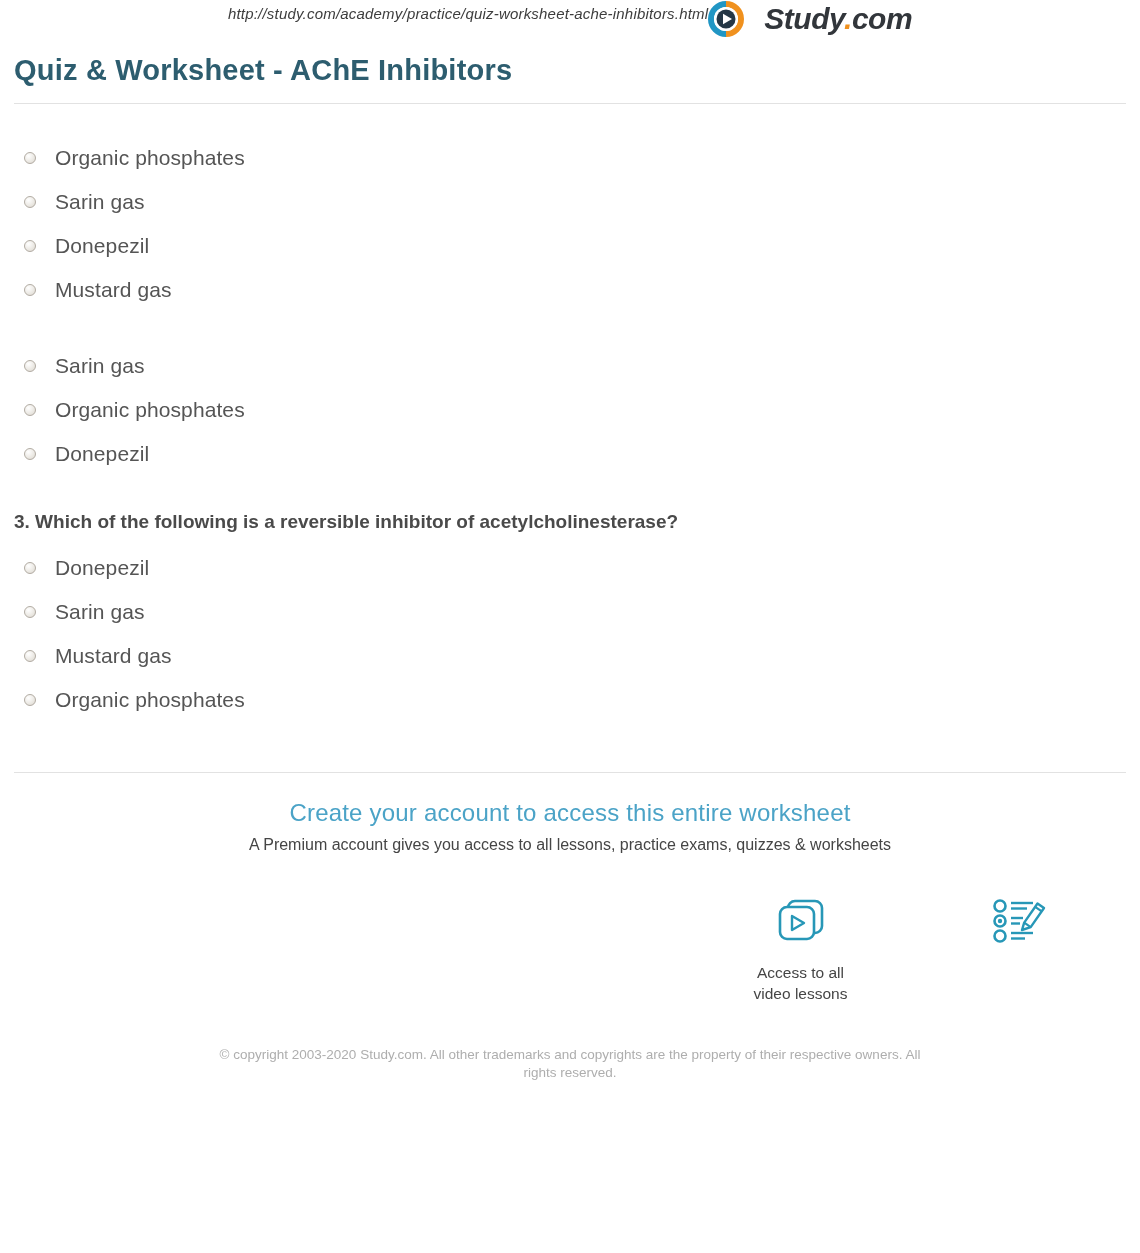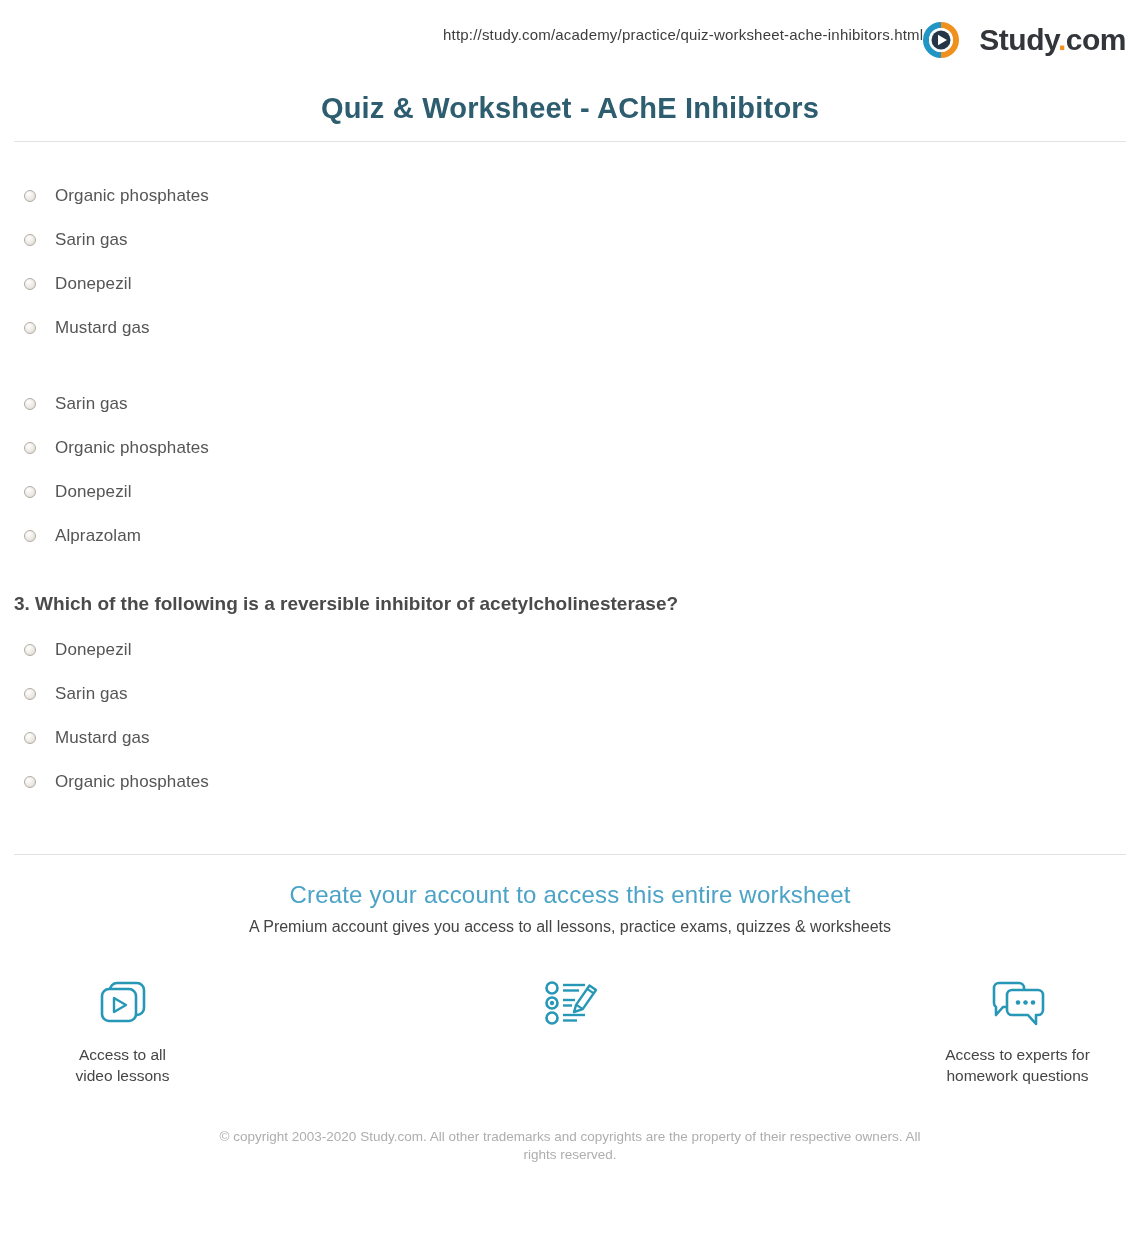"http://study.com/academy/practice/quiz-w" .header { font-style: none -> italic; justify-content: flex-end -> center; padding-top: 22px -> 1px }
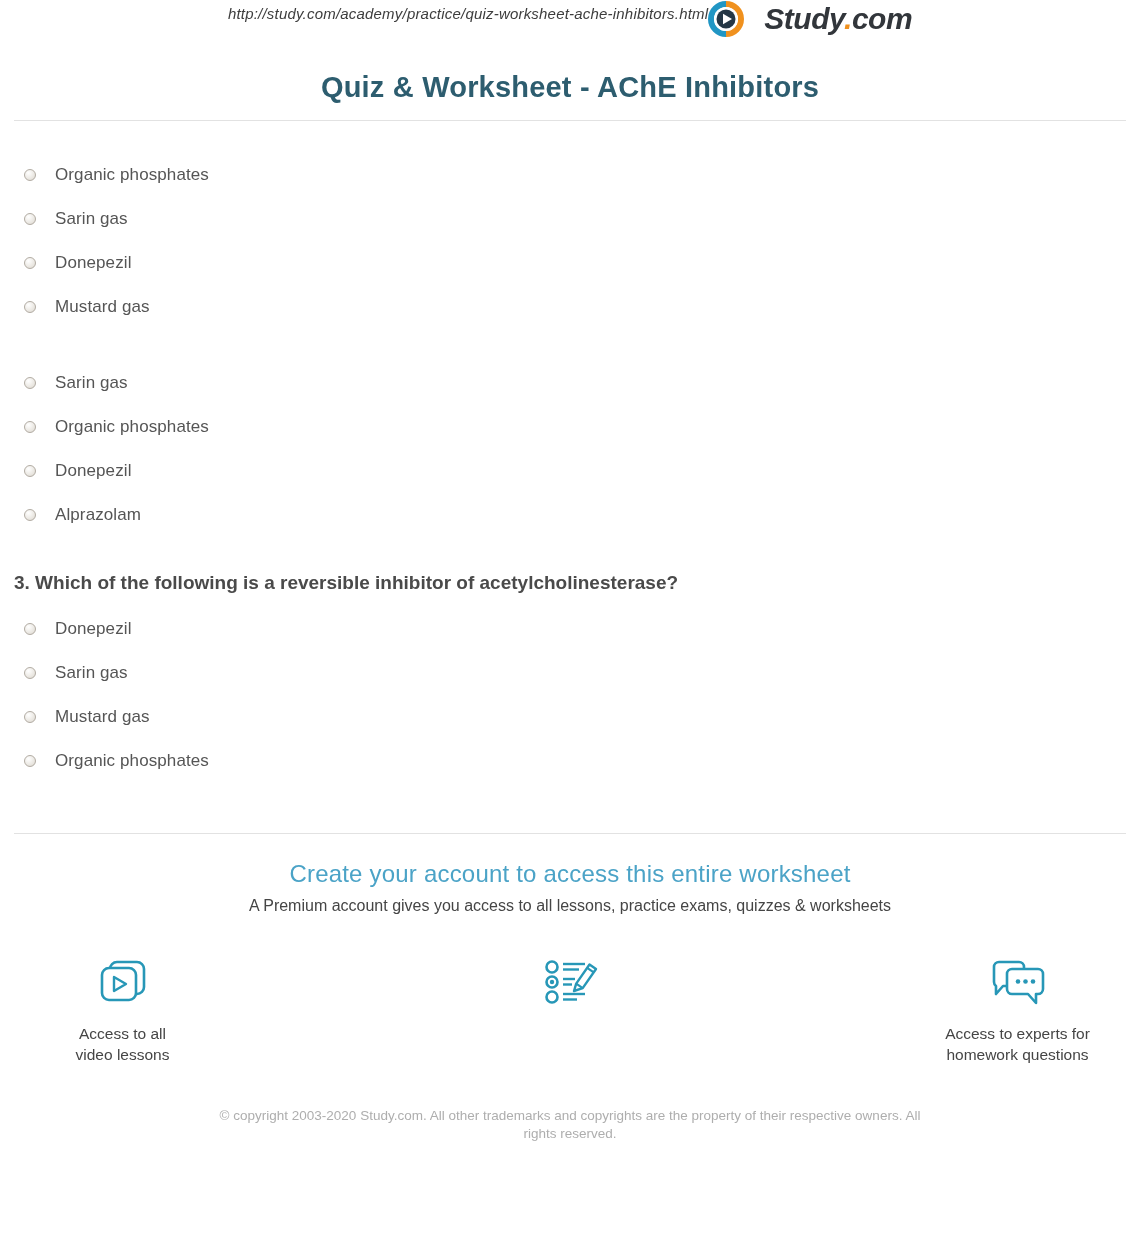"Quiz & Worksheet - AChE" .page-title { margin-top: 34px -> 17px; text-align: center -> none }
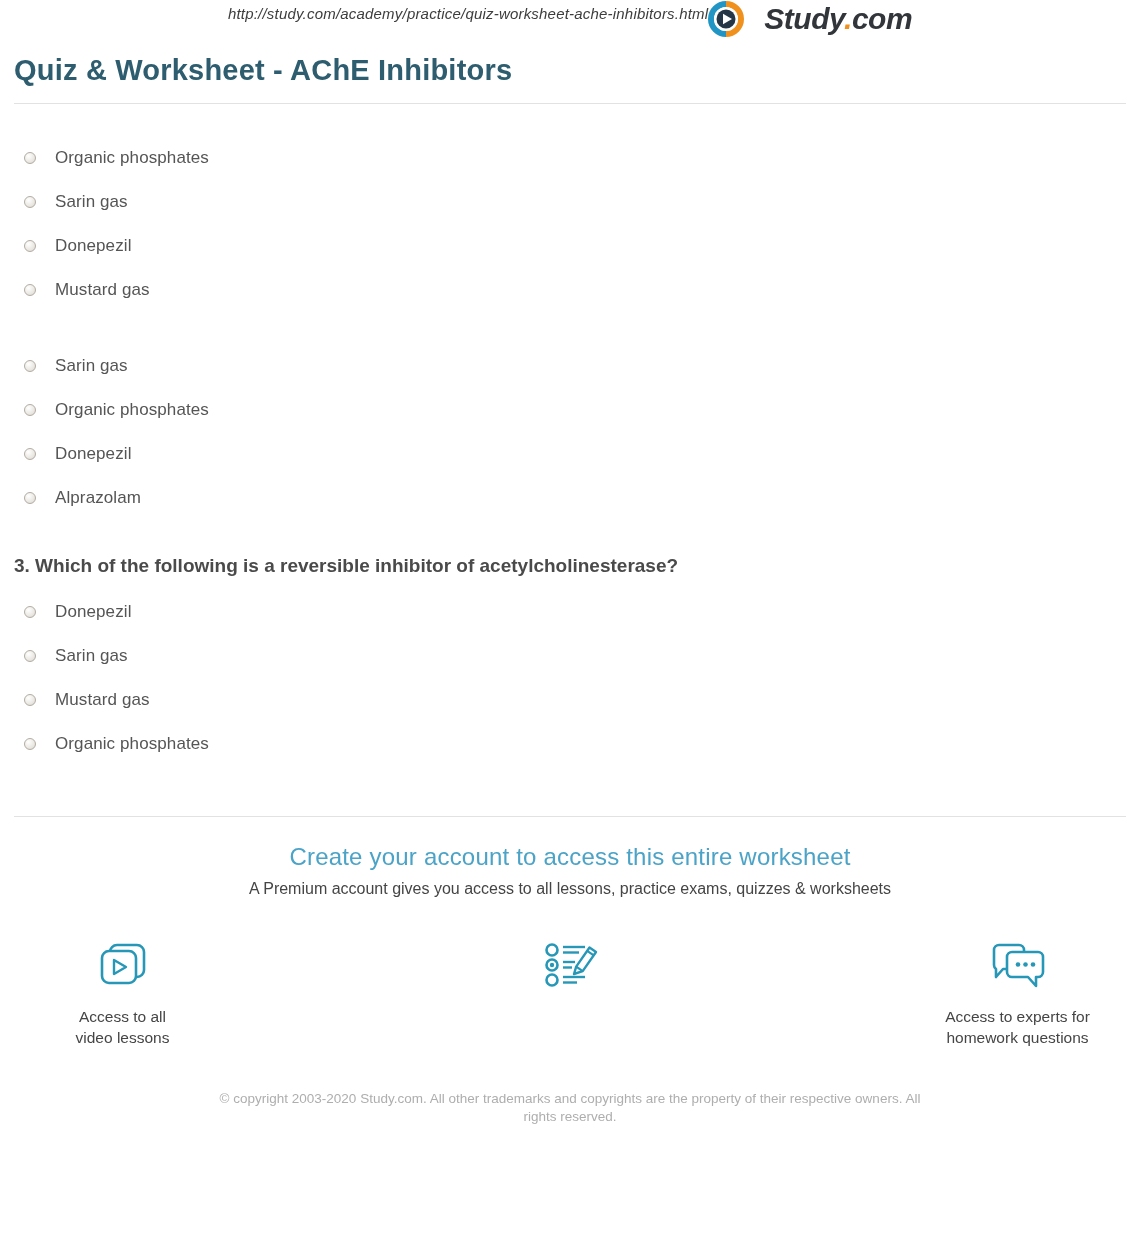"Organic phosphates" .option-label { font-size: 17px -> 21px }
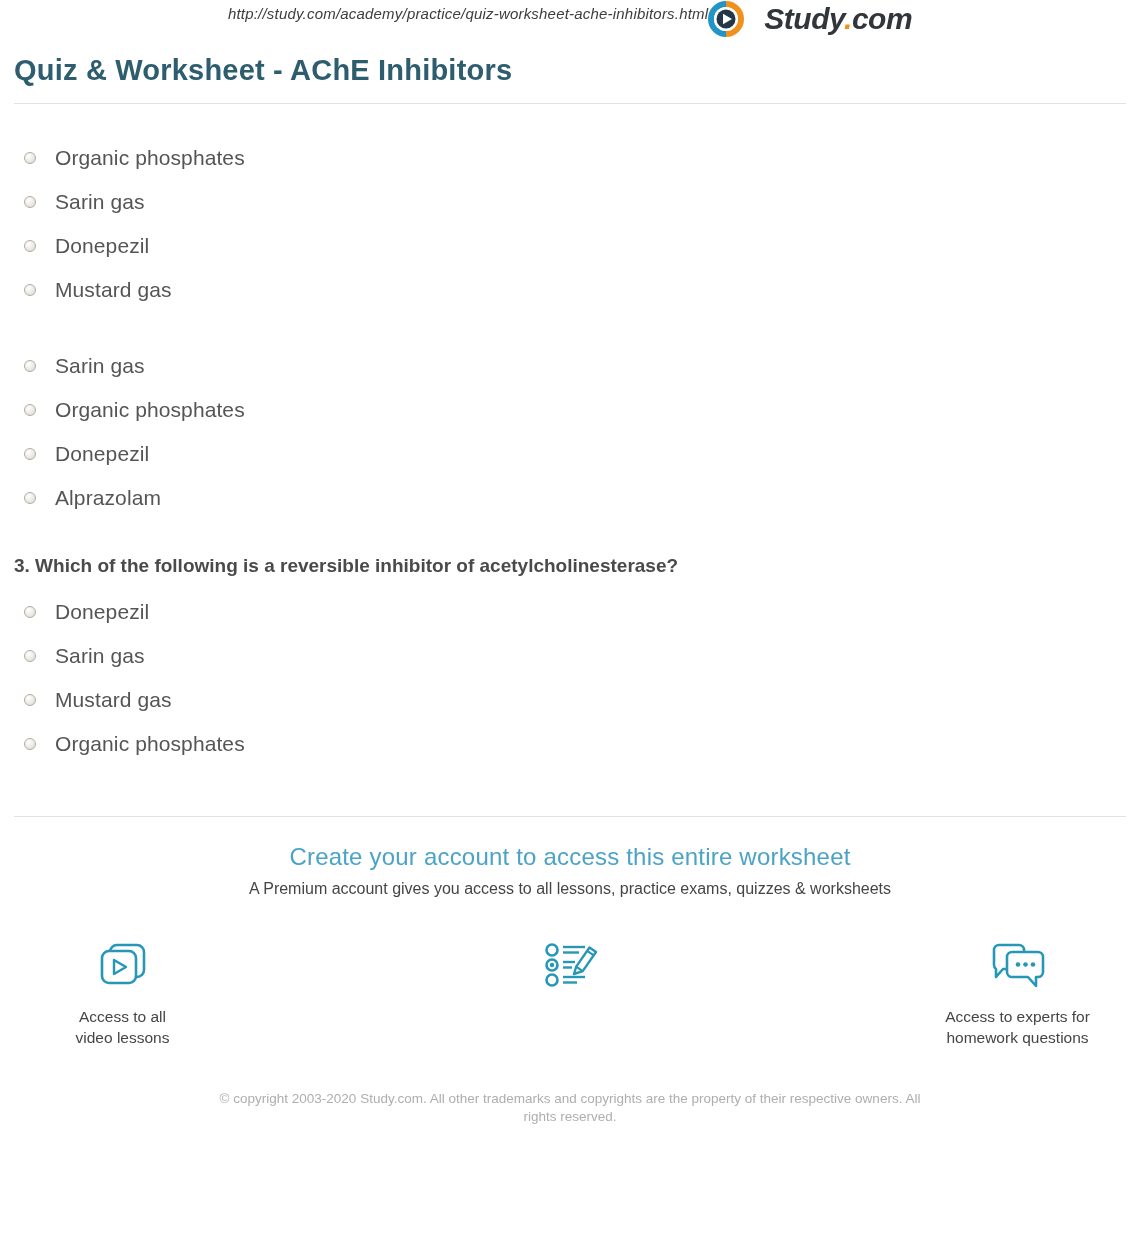"Alprazolam" div.option-row { html: <div> <span></span> <span>Alprazolam</span> </div> -> none }
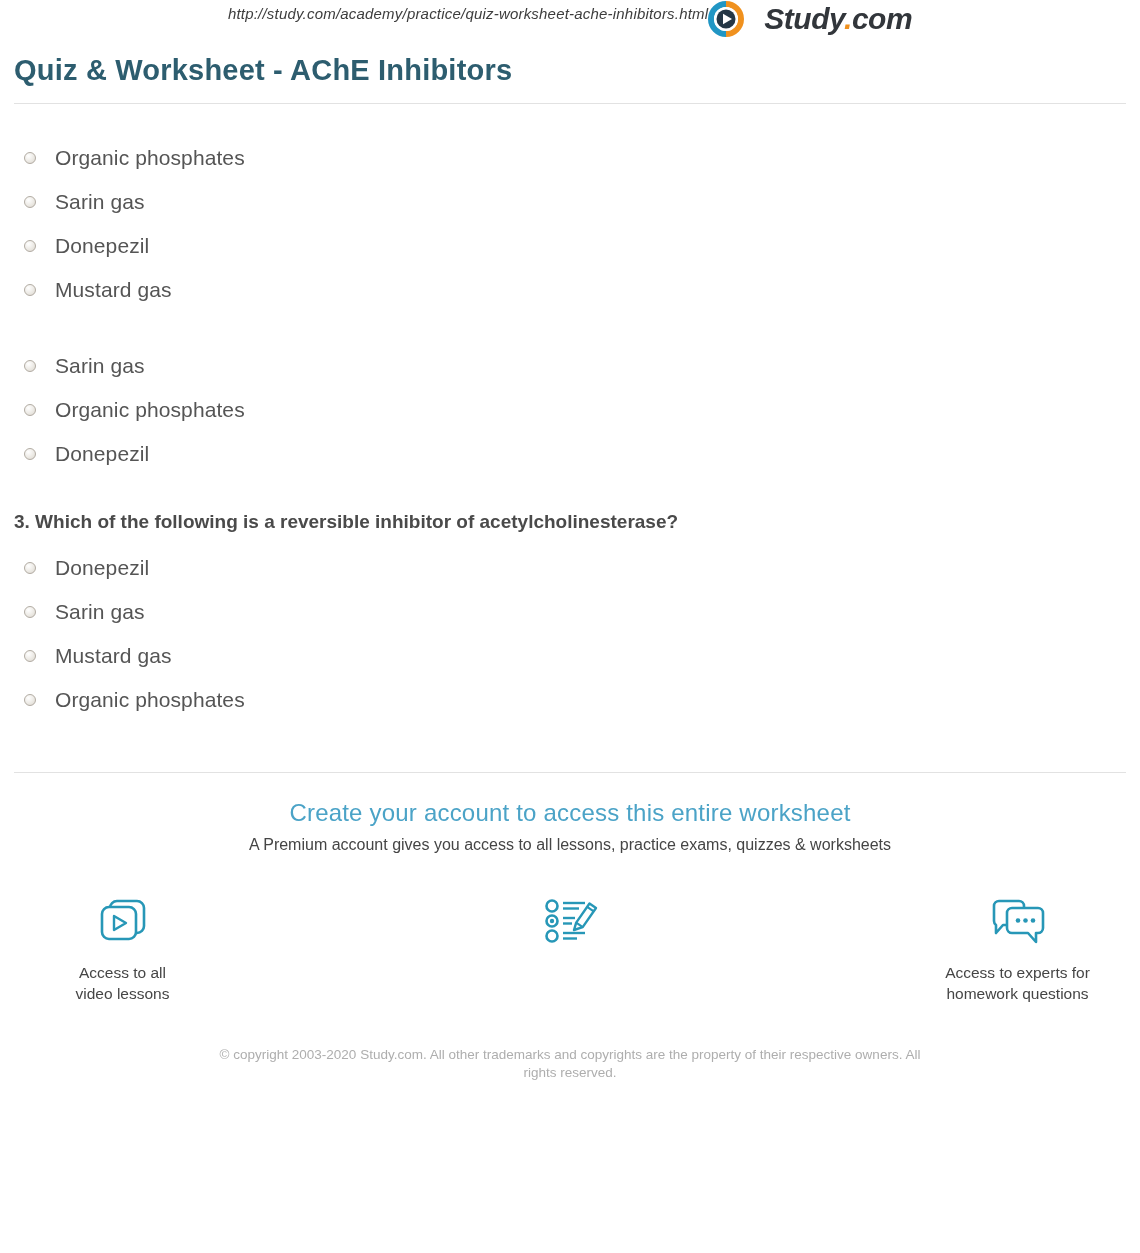"Access to all" .features { justify-content: space-between -> flex-end }
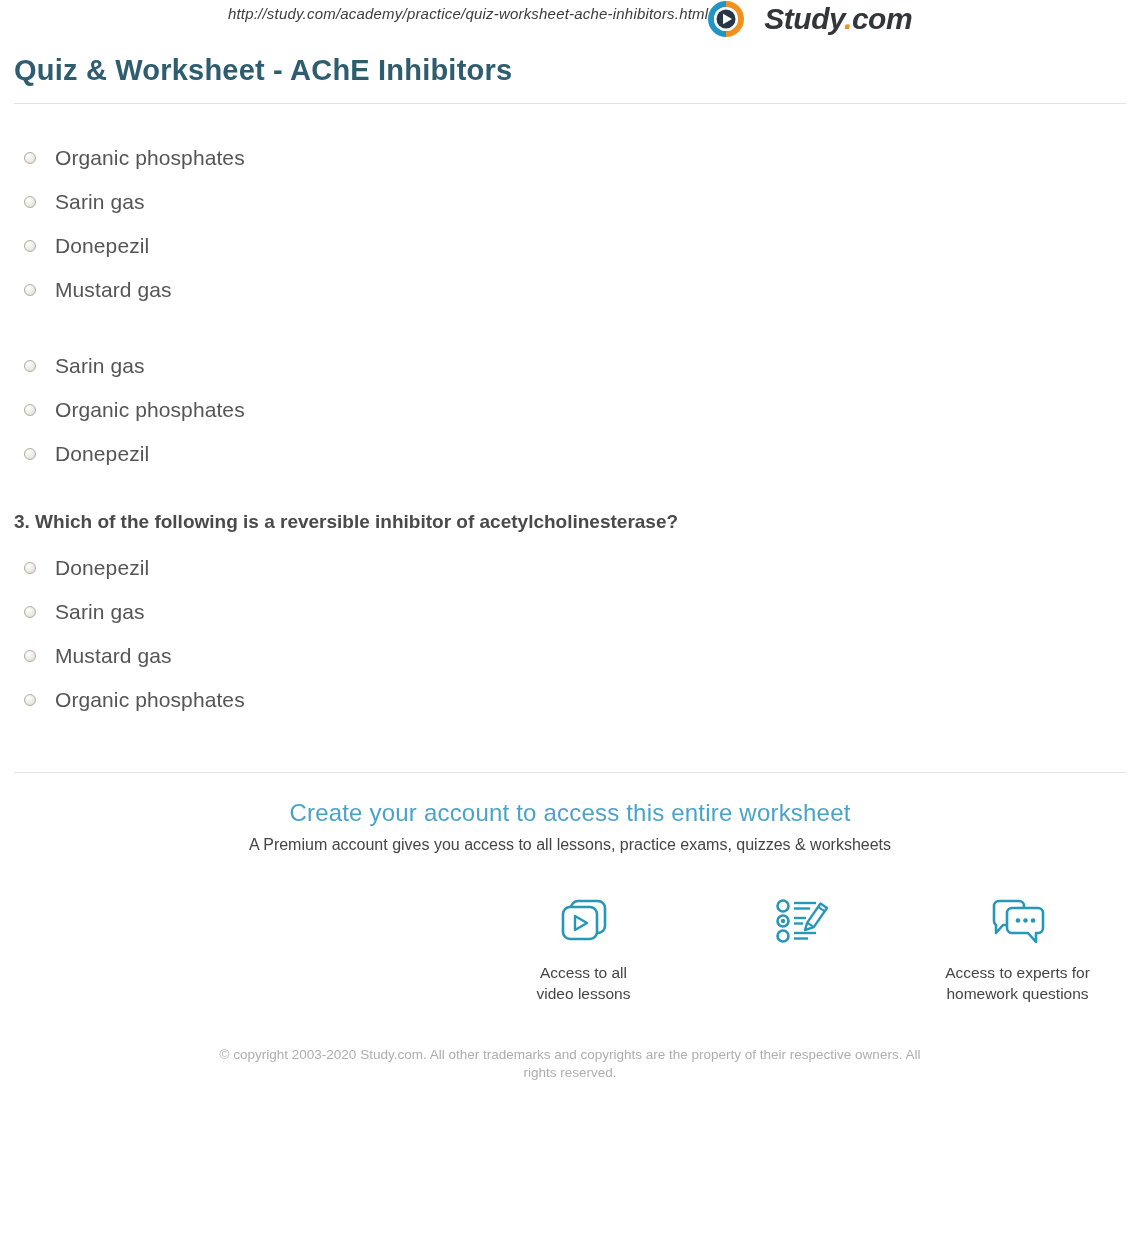"Access to experts for" div.feature { html: <div> <div> <svg> <path></path> <path></path> <circle></circle> <circle></circle> <circle></circle> </svg> </div> <div><span>Access to experts for</span><br><span>homework questions</span></div> </div> -> none }
